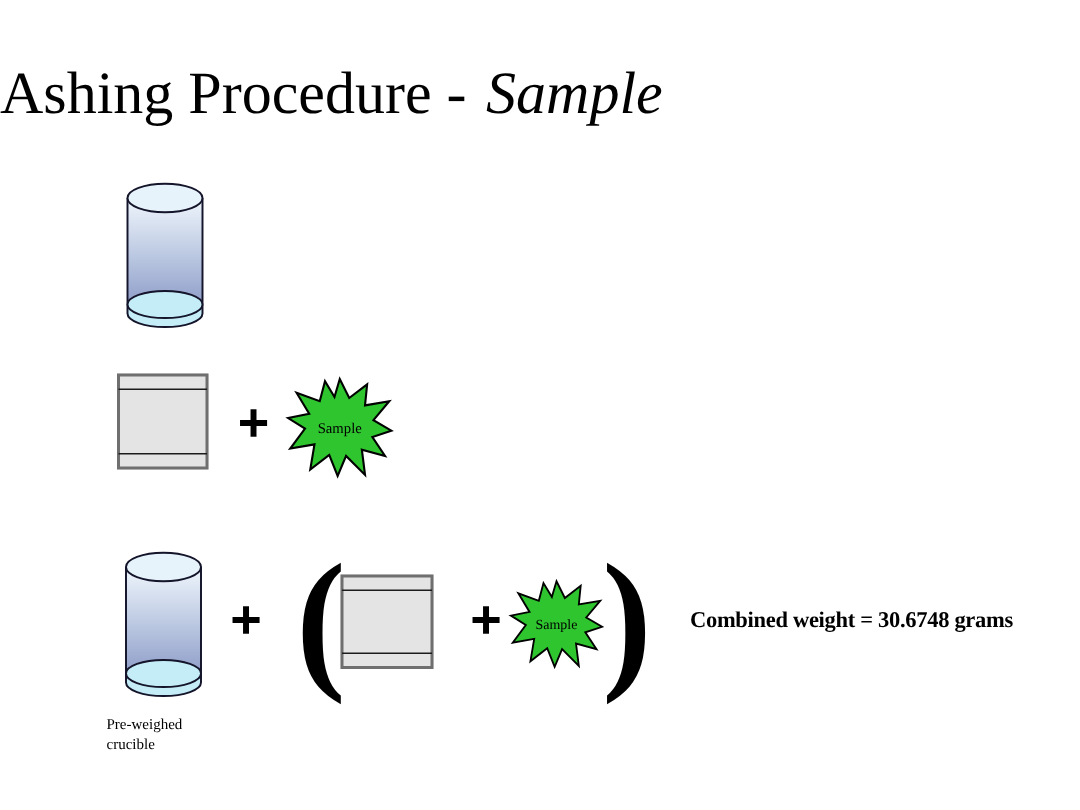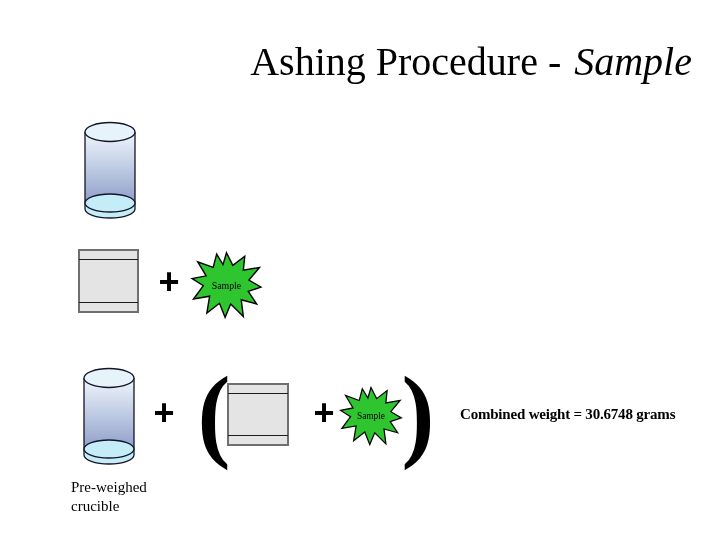"Ashing Procedure - Sample" .title { text-align: right -> left }
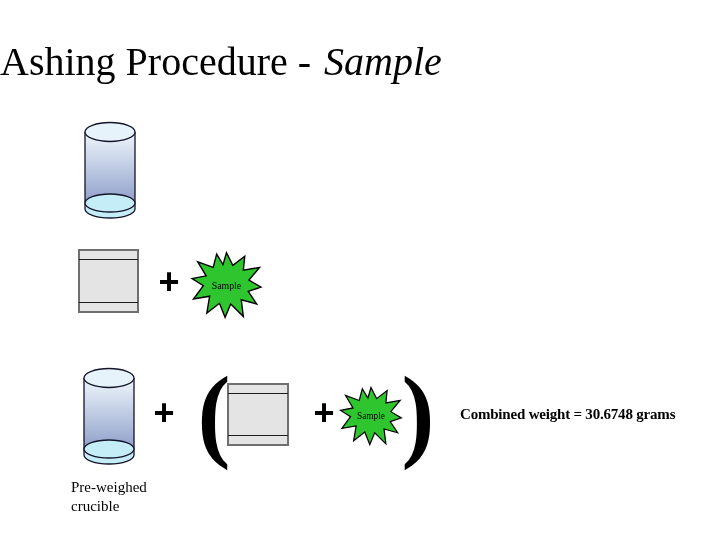"Pre-weighed" .caption { font-size: 15px -> 10px }
